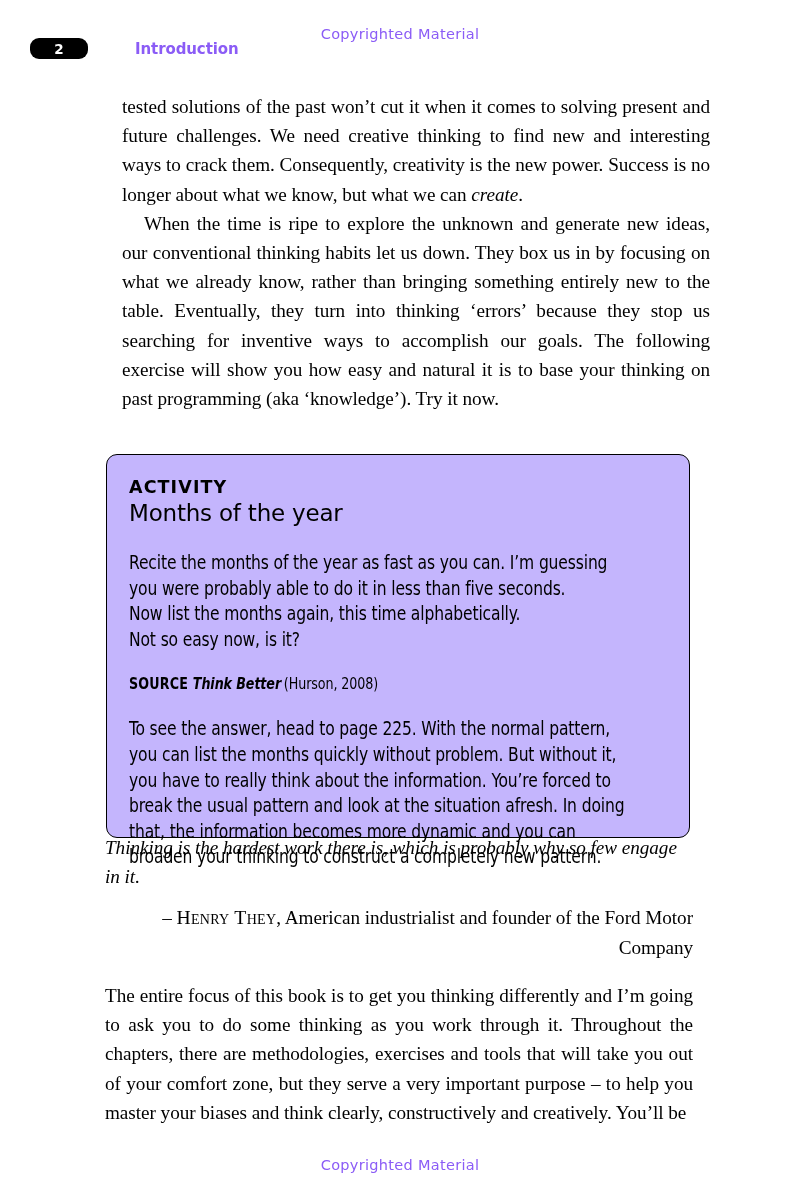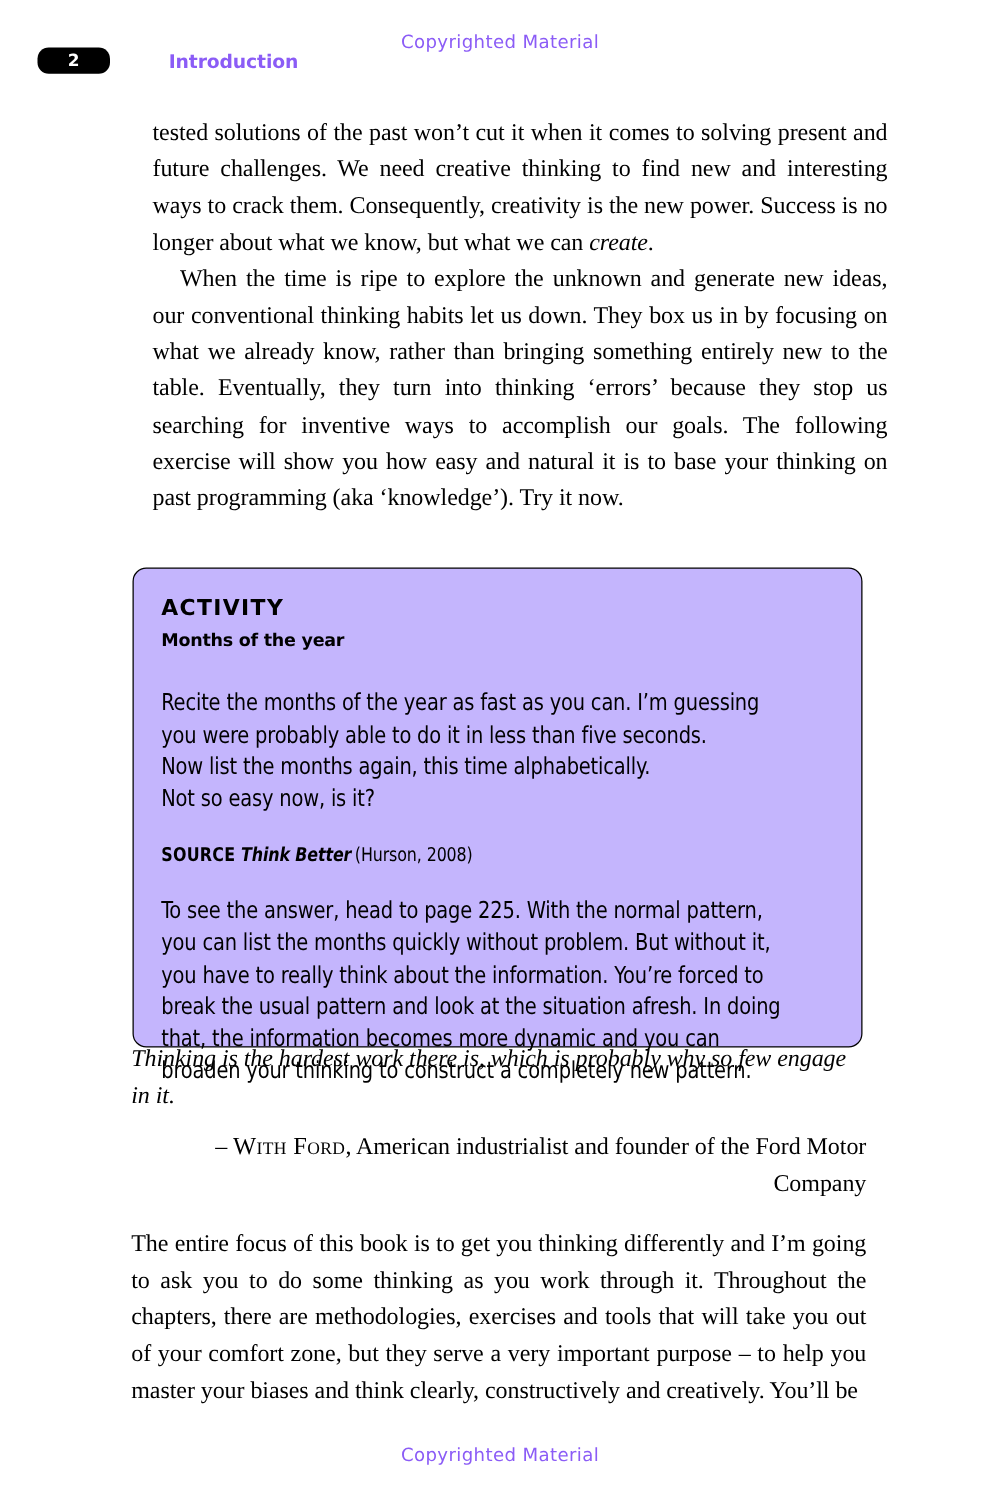"Months of the year" .activity-subtitle { font-size: 14px -> 23px; font-weight: bold -> normal }
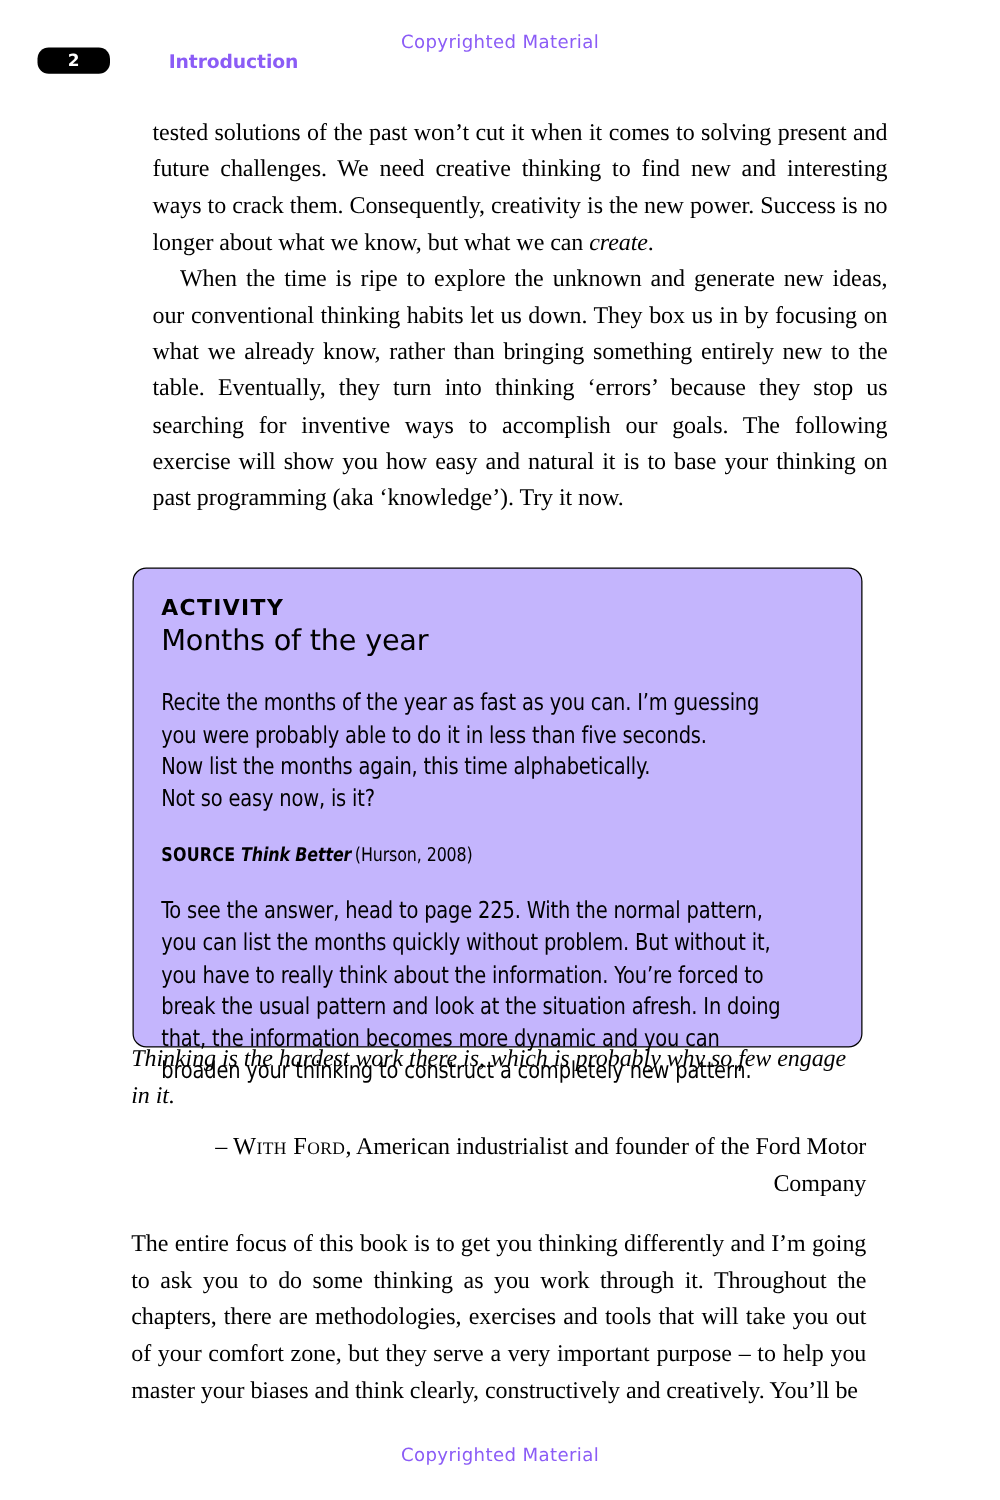"With Ford" span.smallcaps { text: With Ford -> Henry They }
